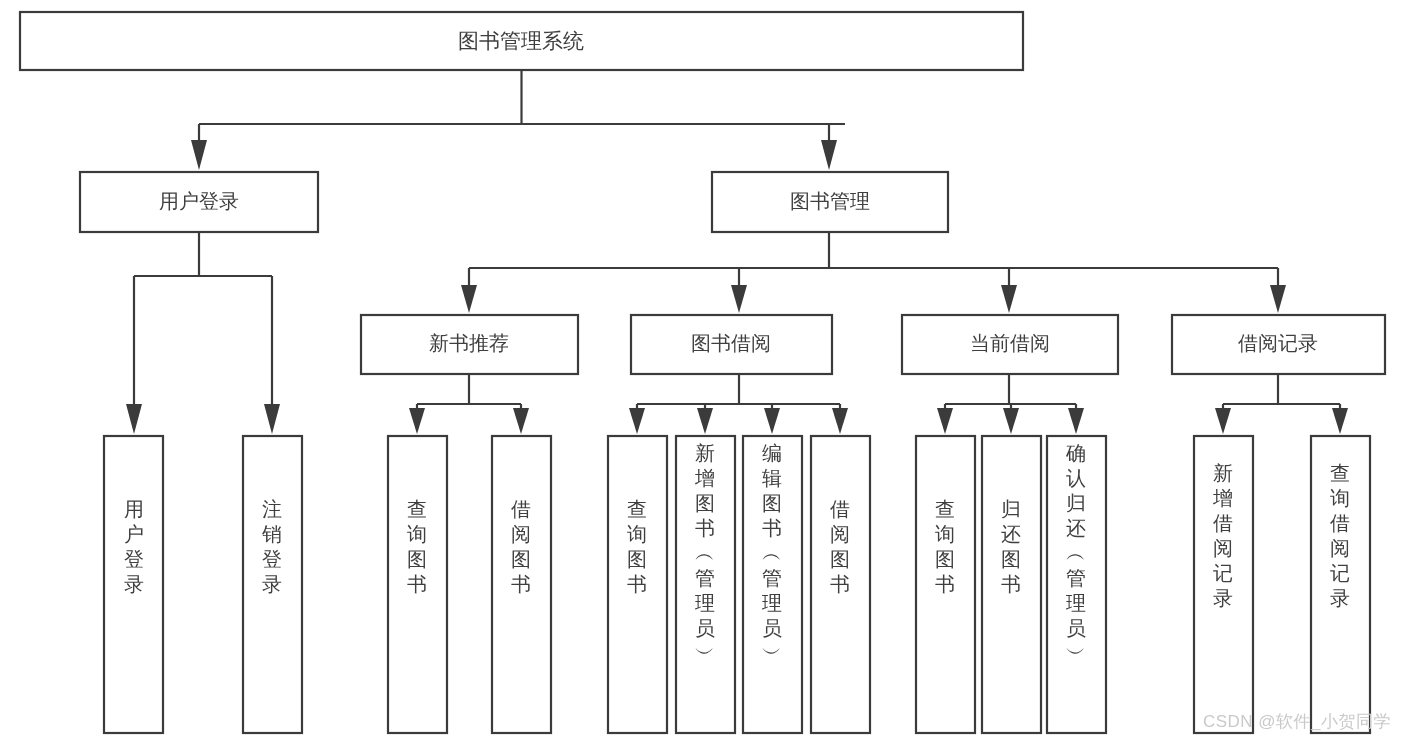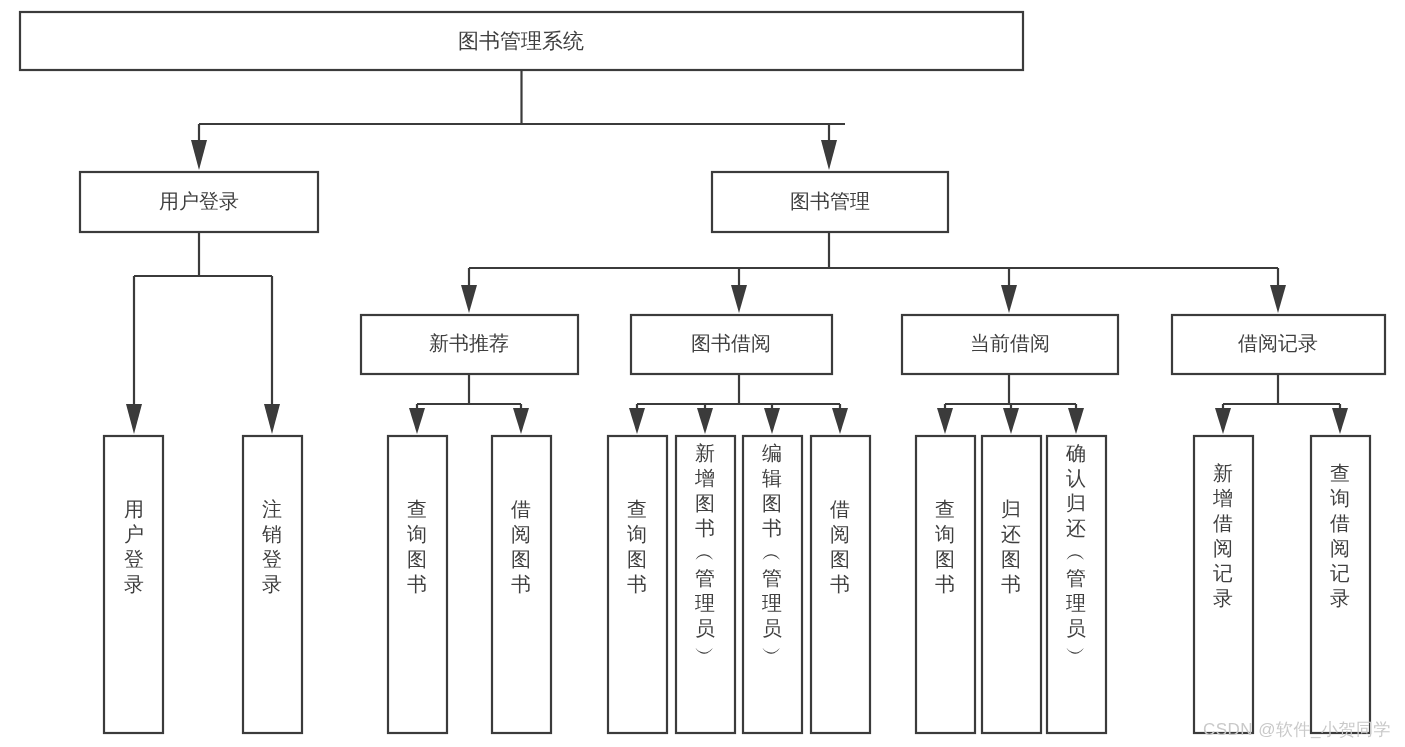"CSDN @软件_小贺同学" .watermark { bottom: 6px -> 14px }
